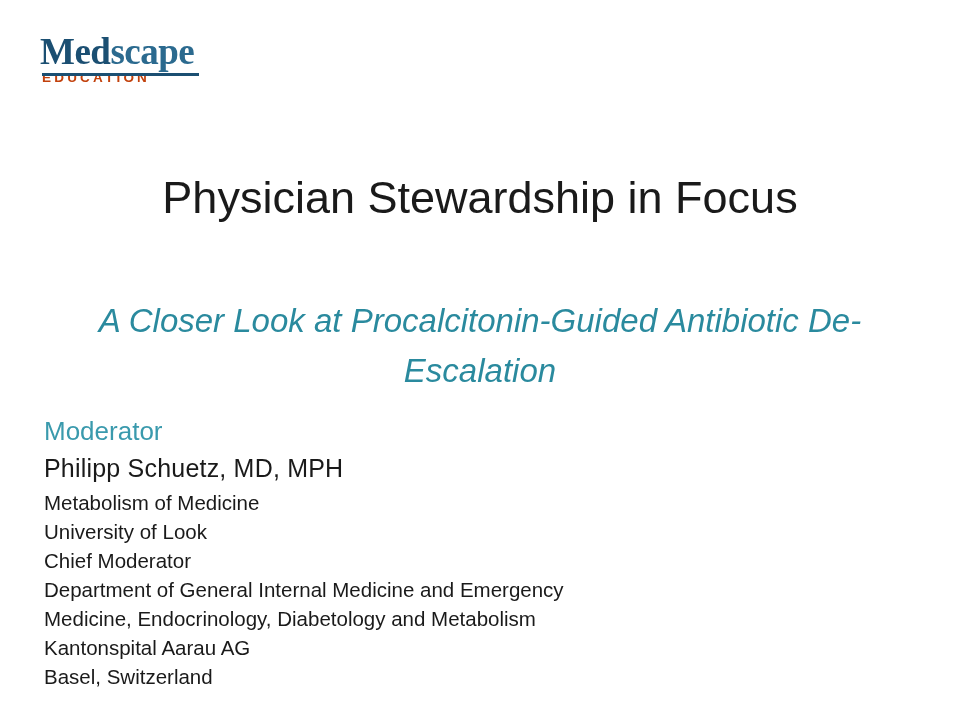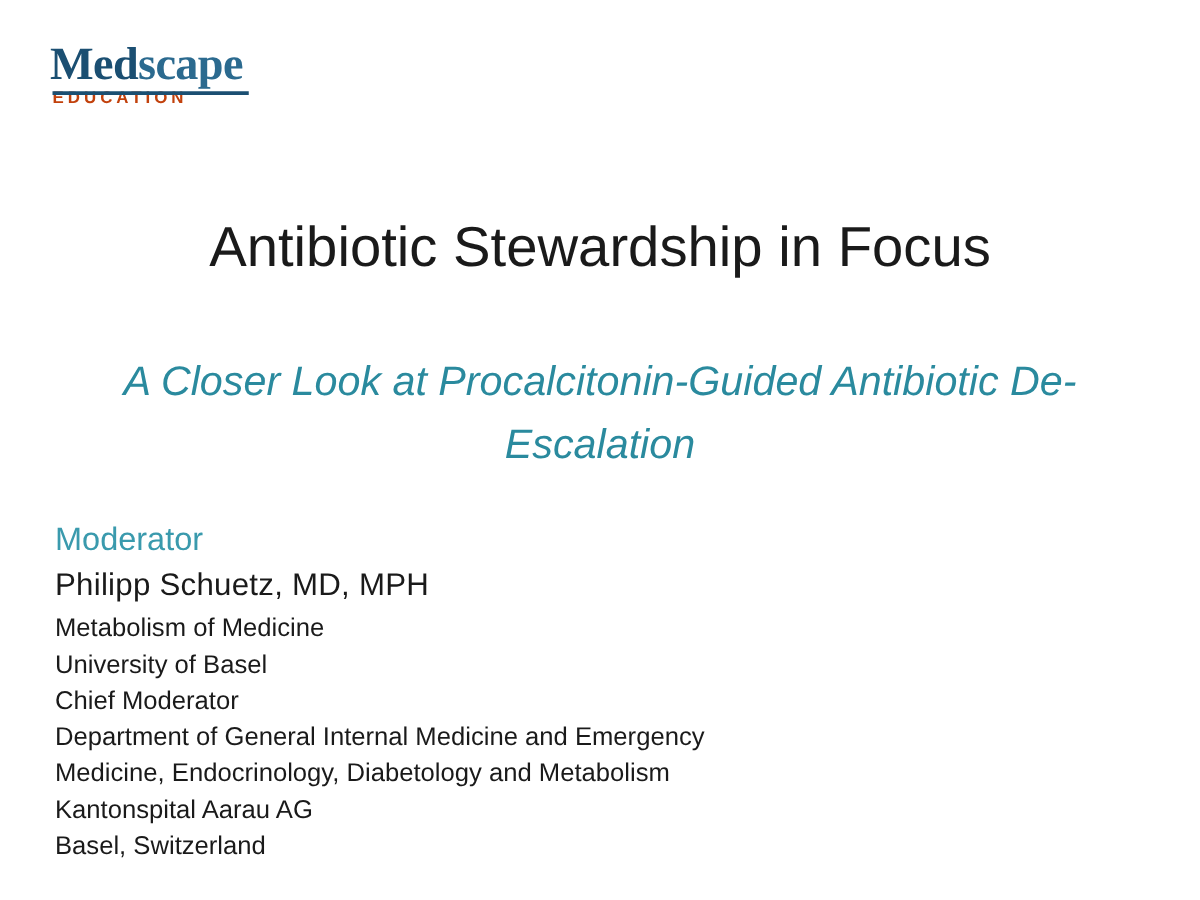"Antibiotic Stewardship in Focus" div.title { text: Antibiotic -> Physician }
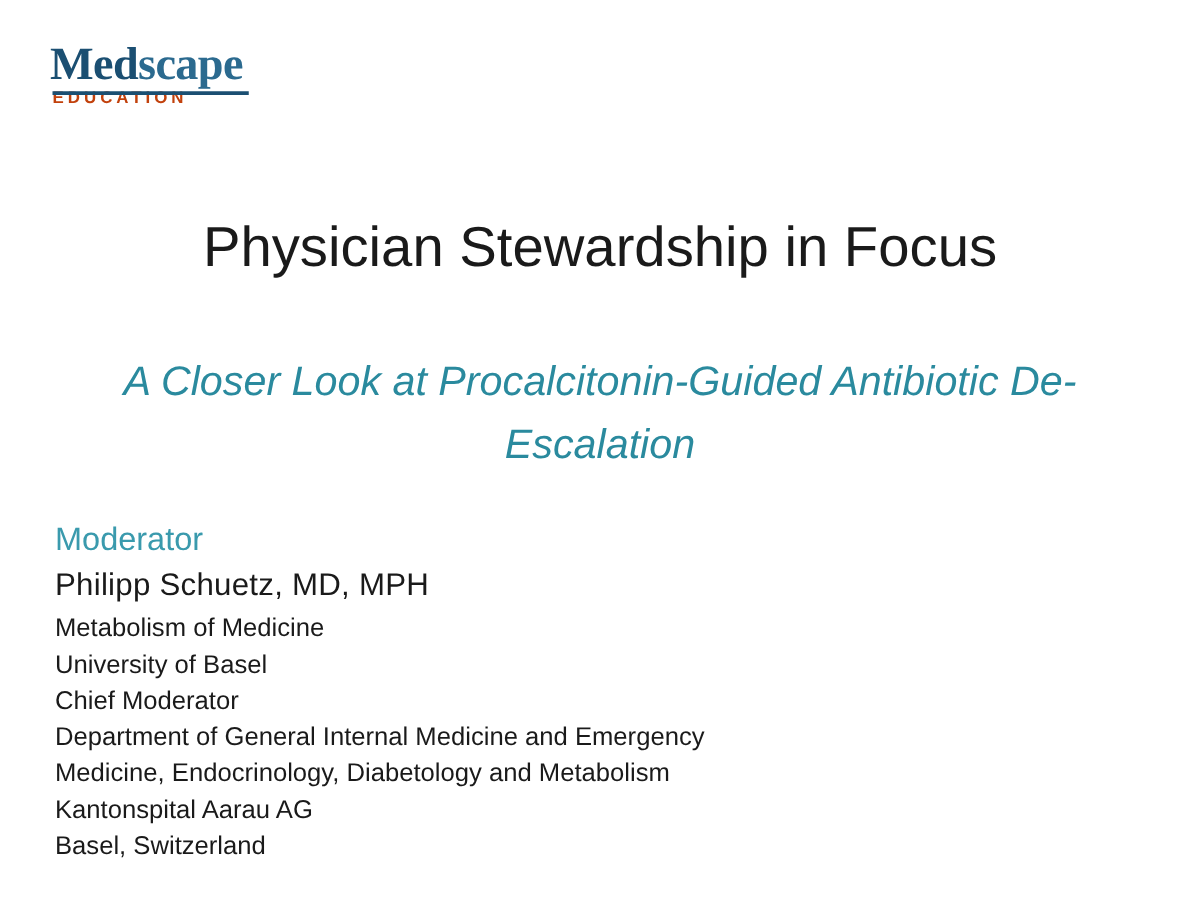"A Closer Look at Procalcitonin-Guided" .subtitle { top: 280px -> 296px }
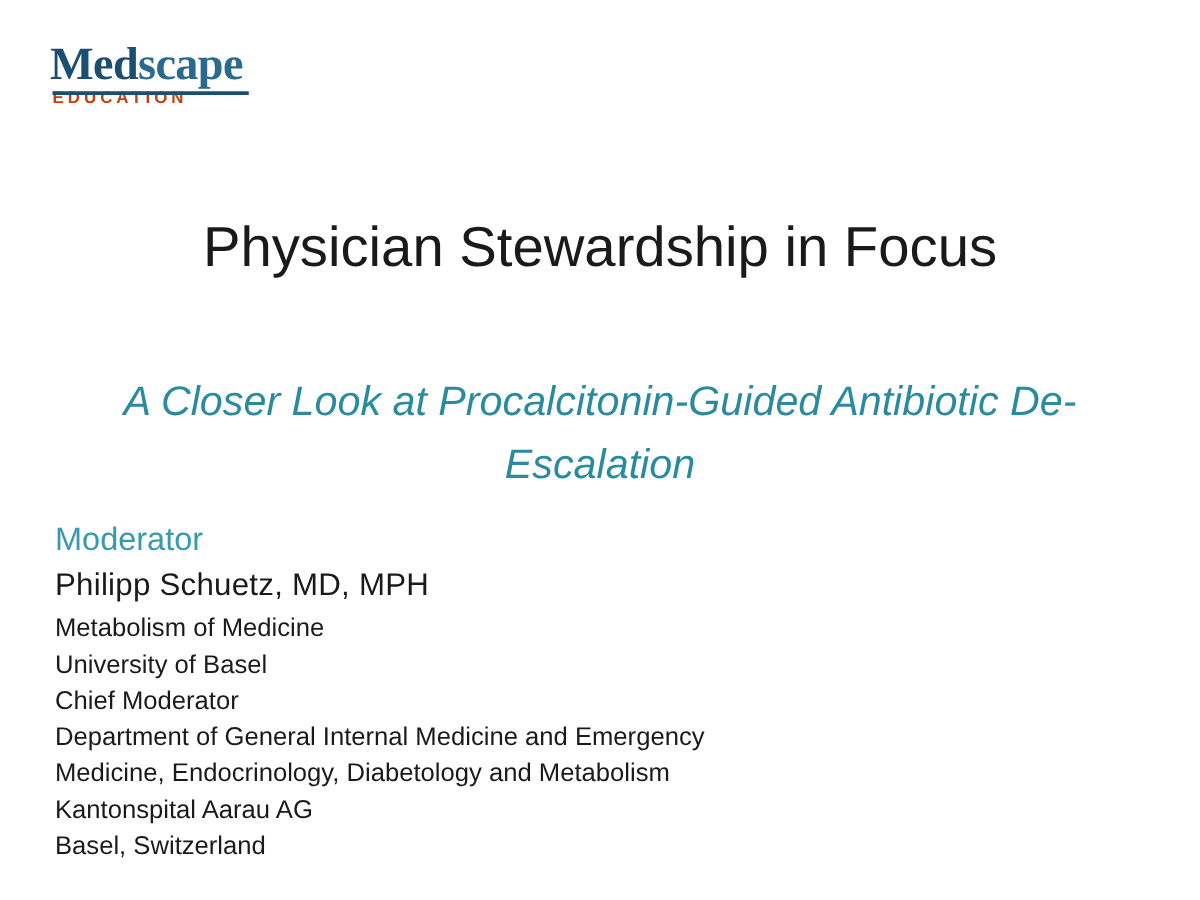"University of Basel" div { text: Basel -> Look }
